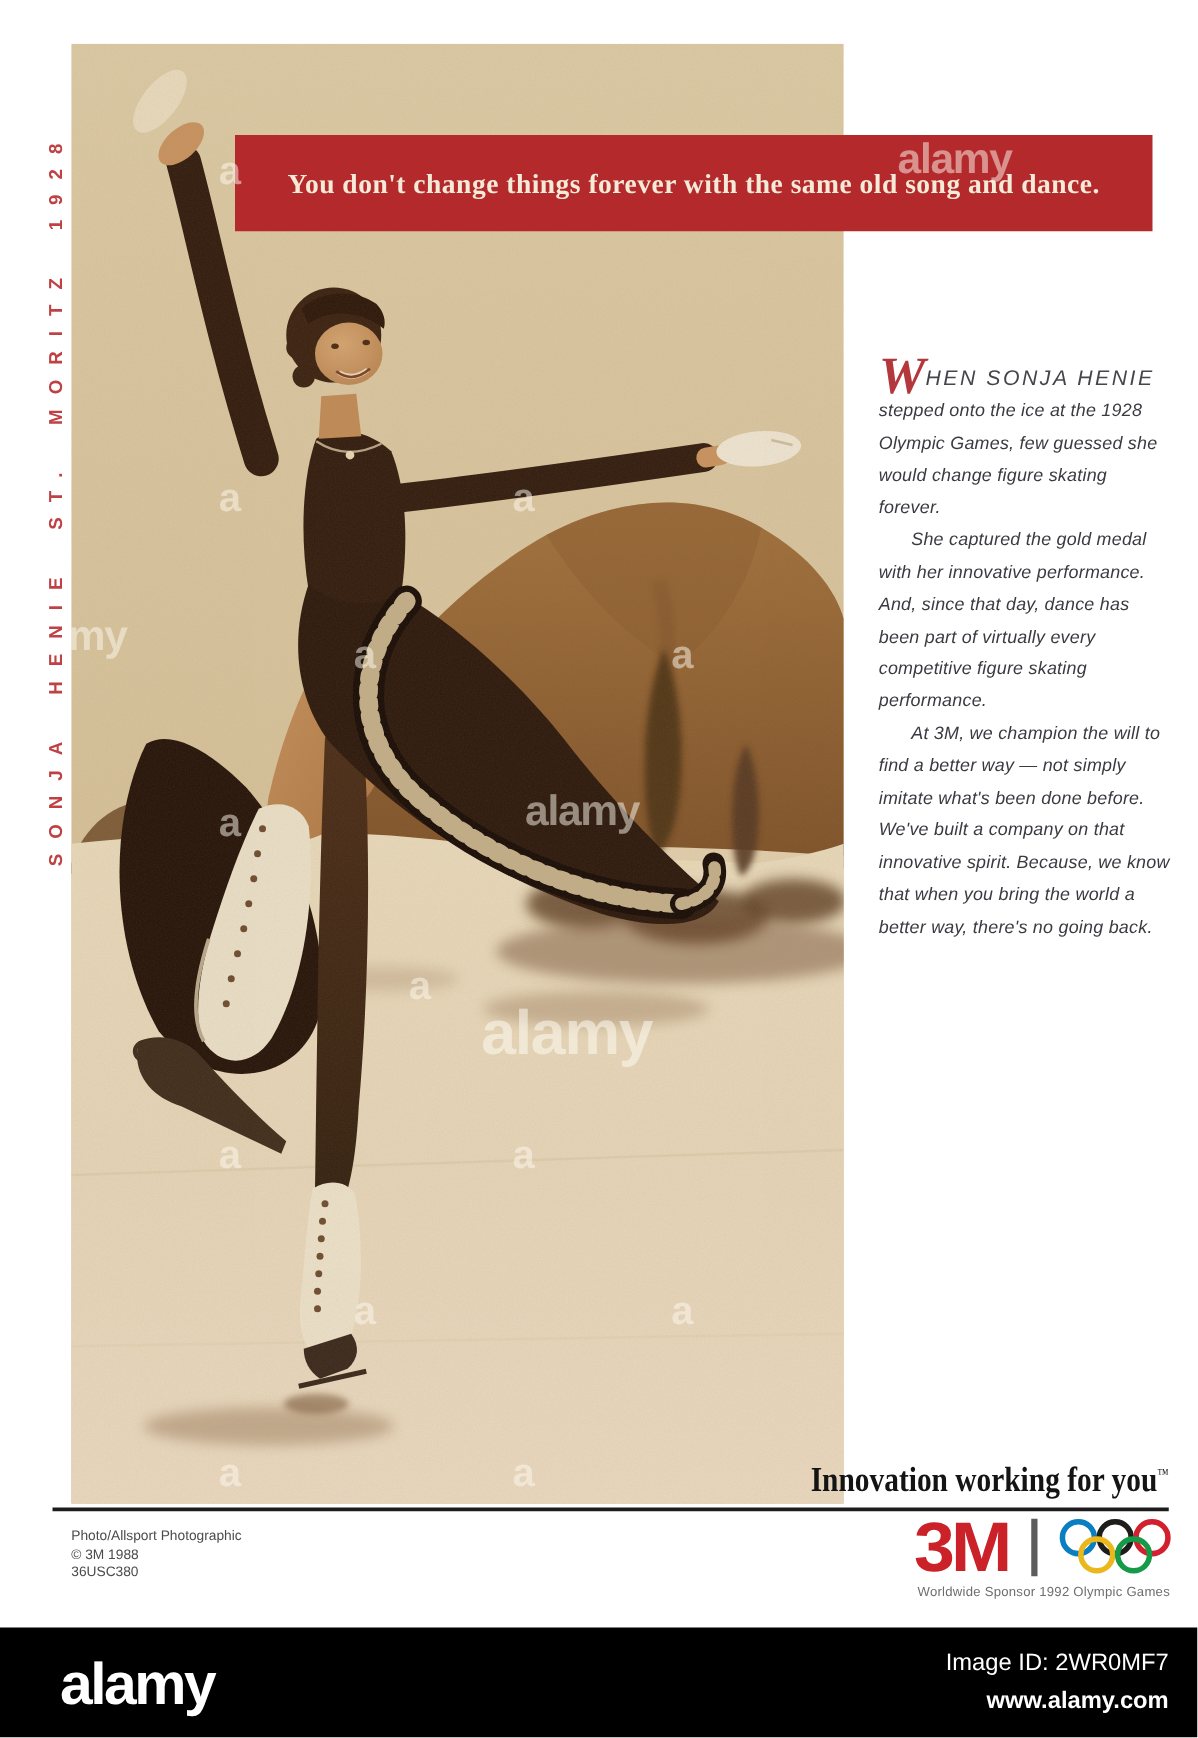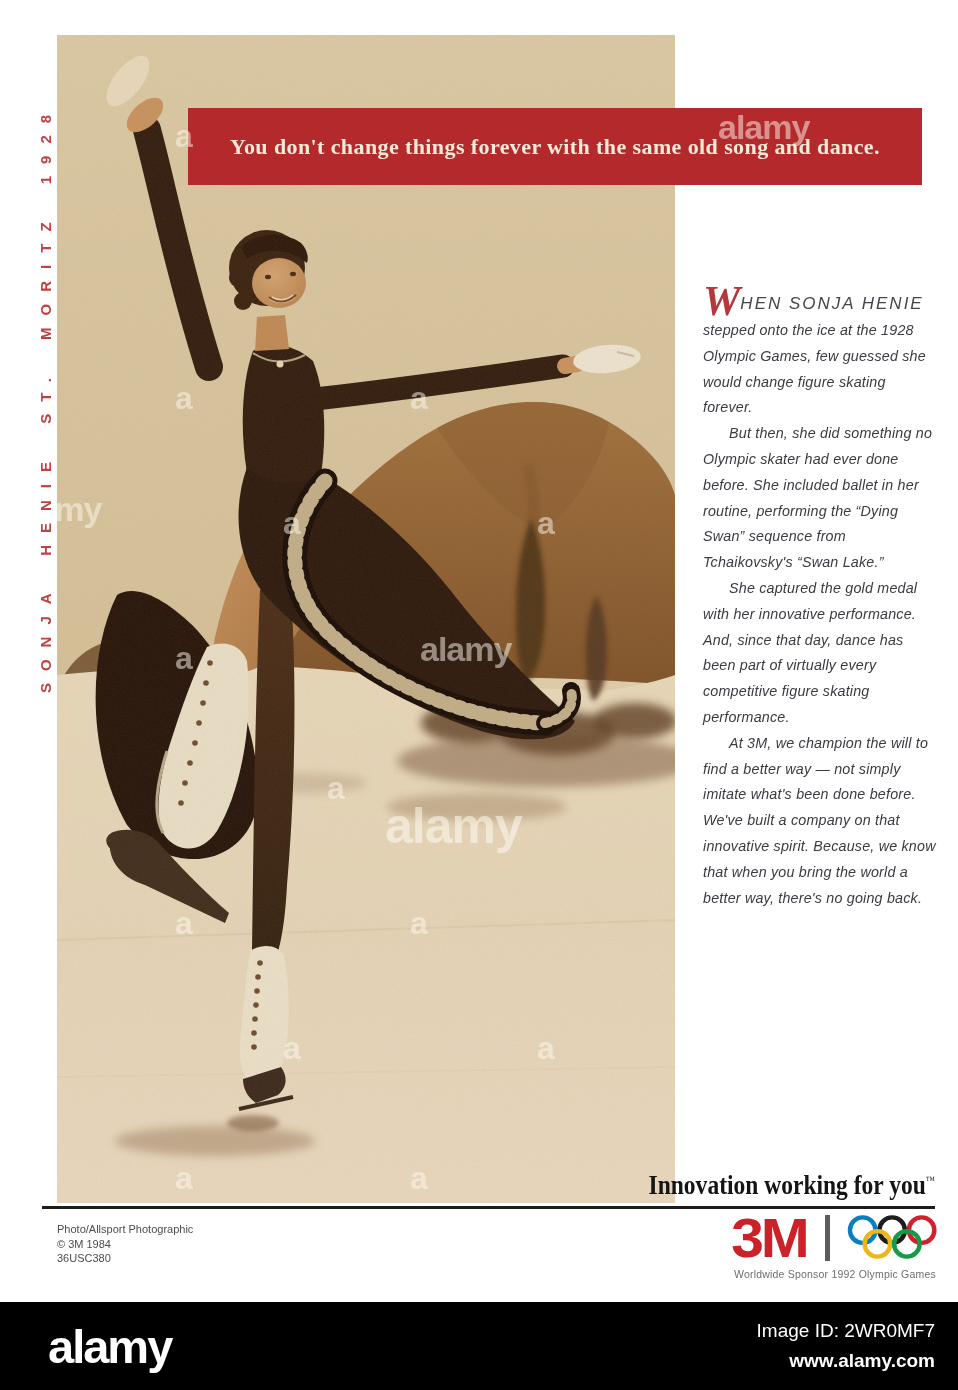"But then, she did something" p.ind { html: <p>But then, she did something no Olympic skater had ever done before. She included ballet in her routine, performing the “Dying Swan” sequence from Tchaikovsky's “Swan Lake.”</p> -> none }
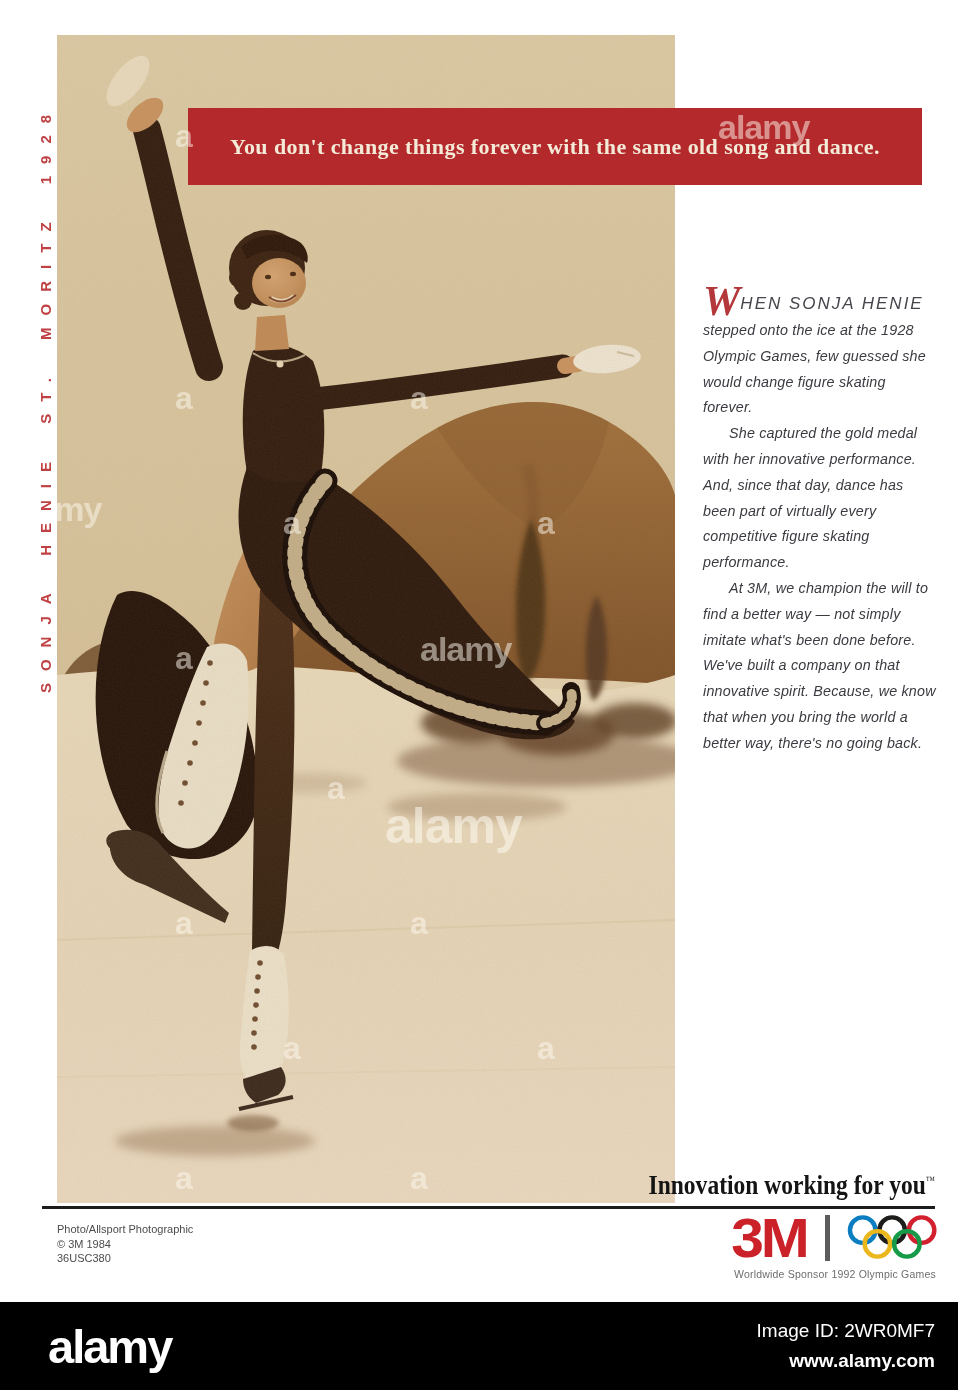"© 3M 1984" div { text: 1984 -> 1988 }
